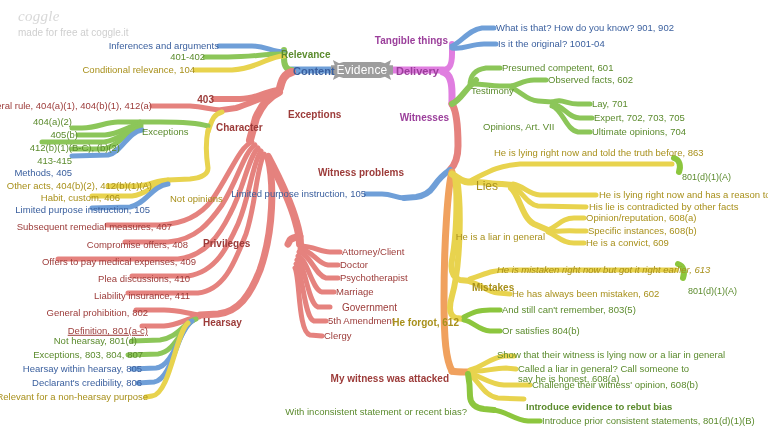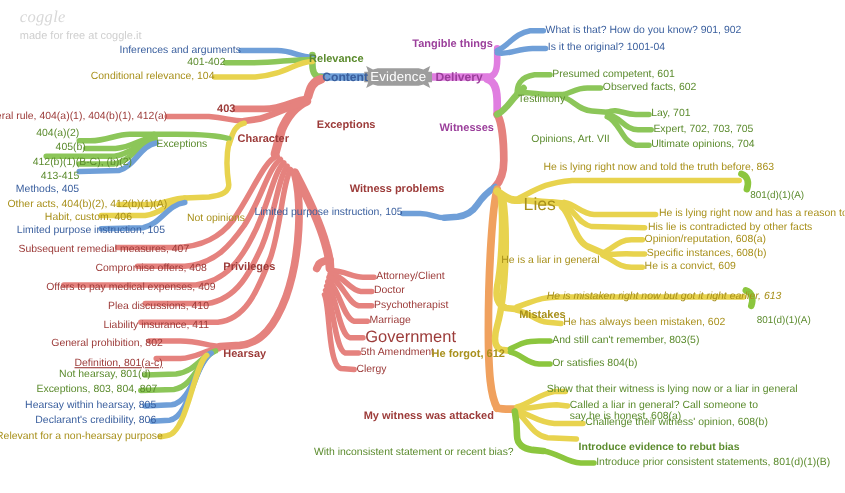"Lies" div.lbl { font-size: 16px -> 12px }
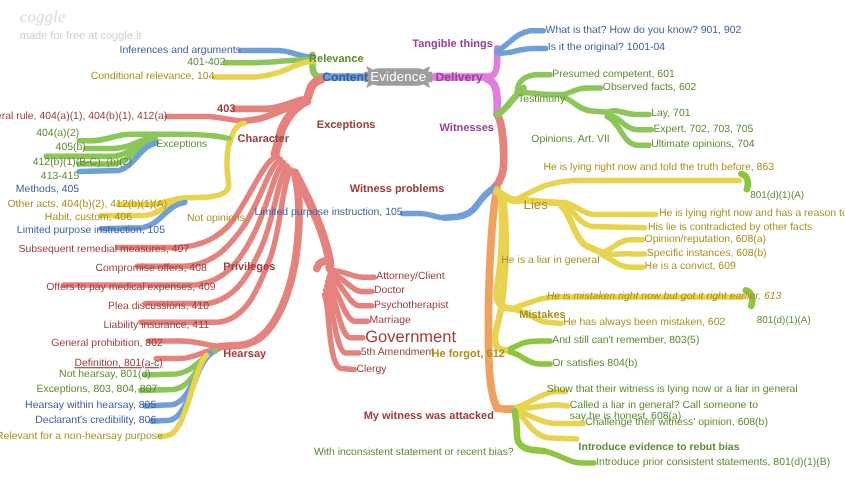"Government" div.lbl { font-size: 15px -> 10px; left: 332px -> 342px }
